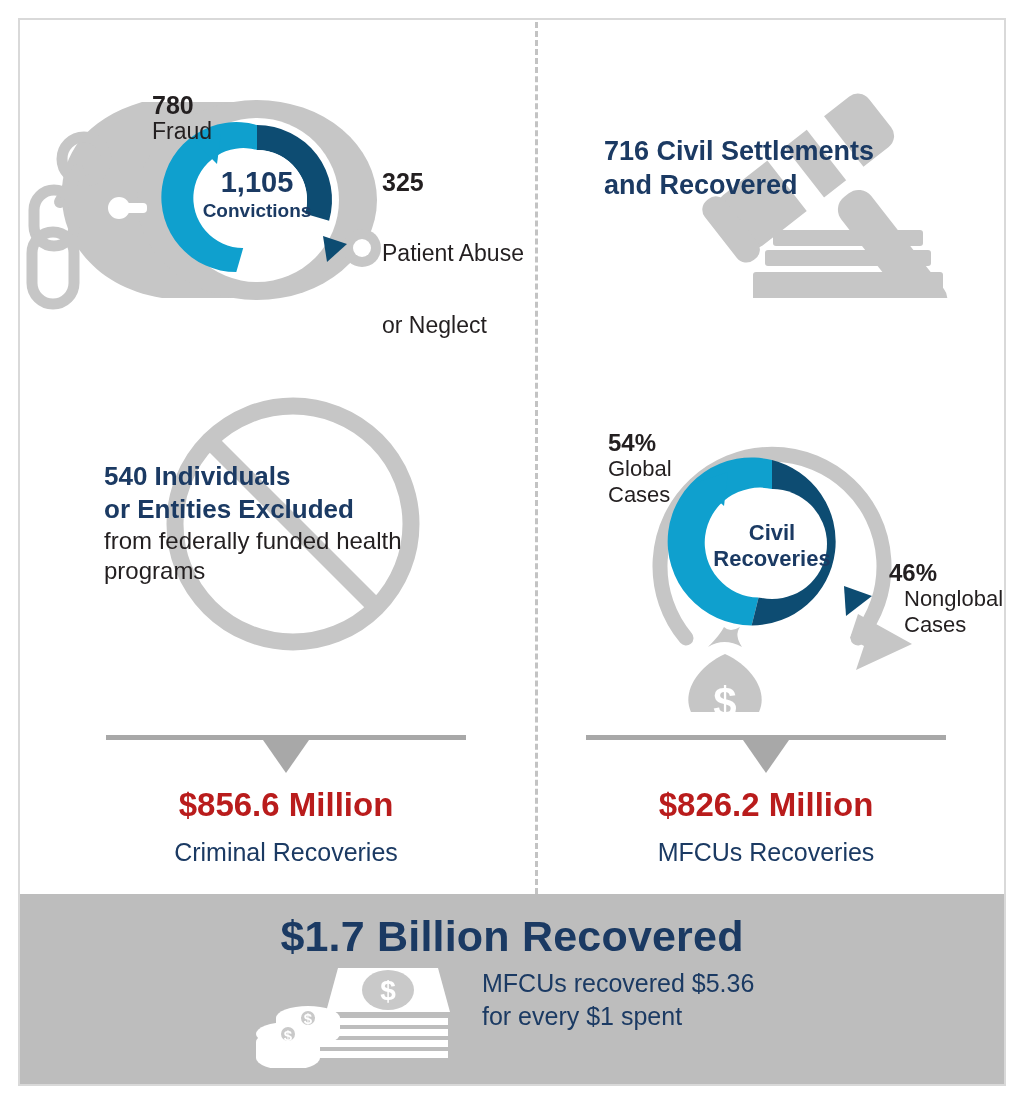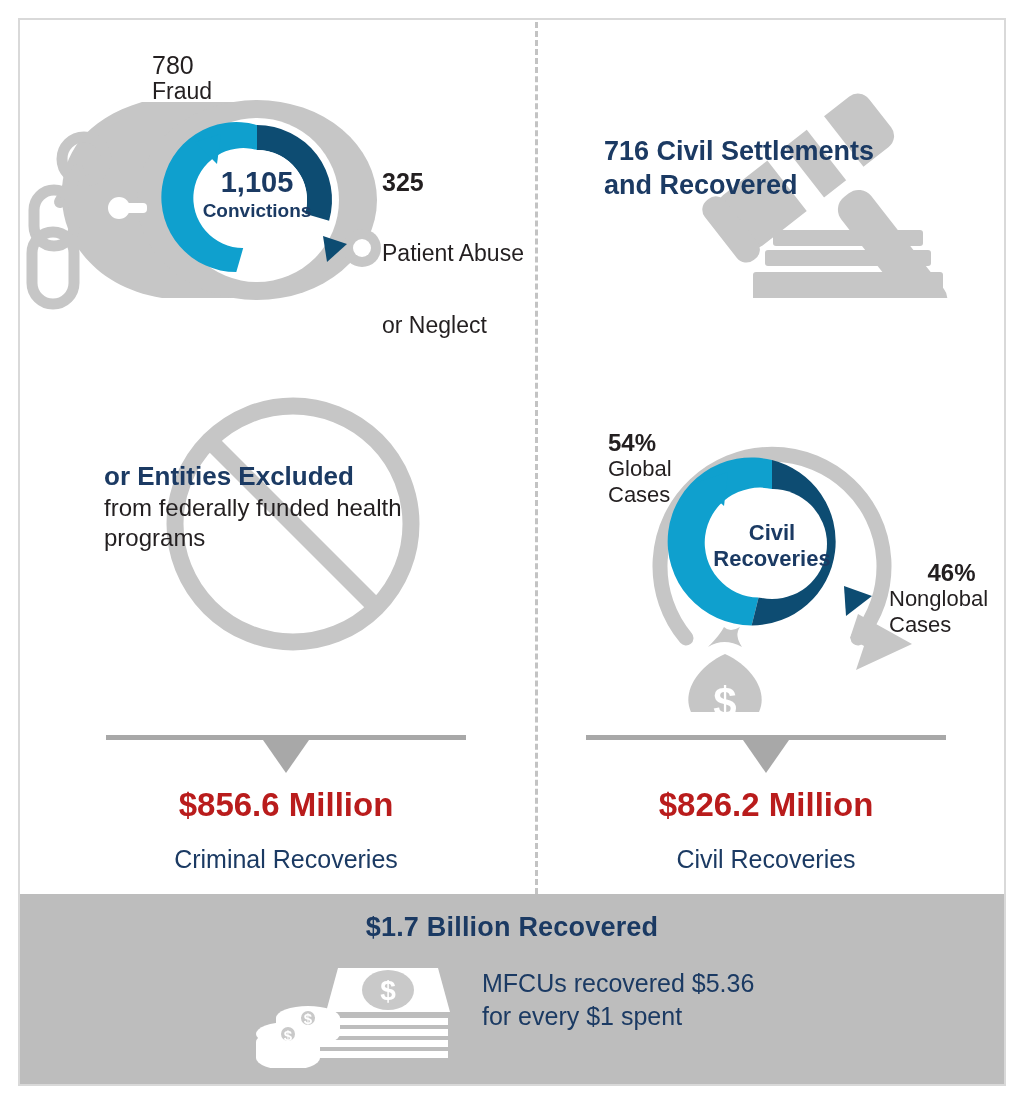"780" .tl-fraud .num { font-weight: normal -> bold; margin-top: none -> 40px }
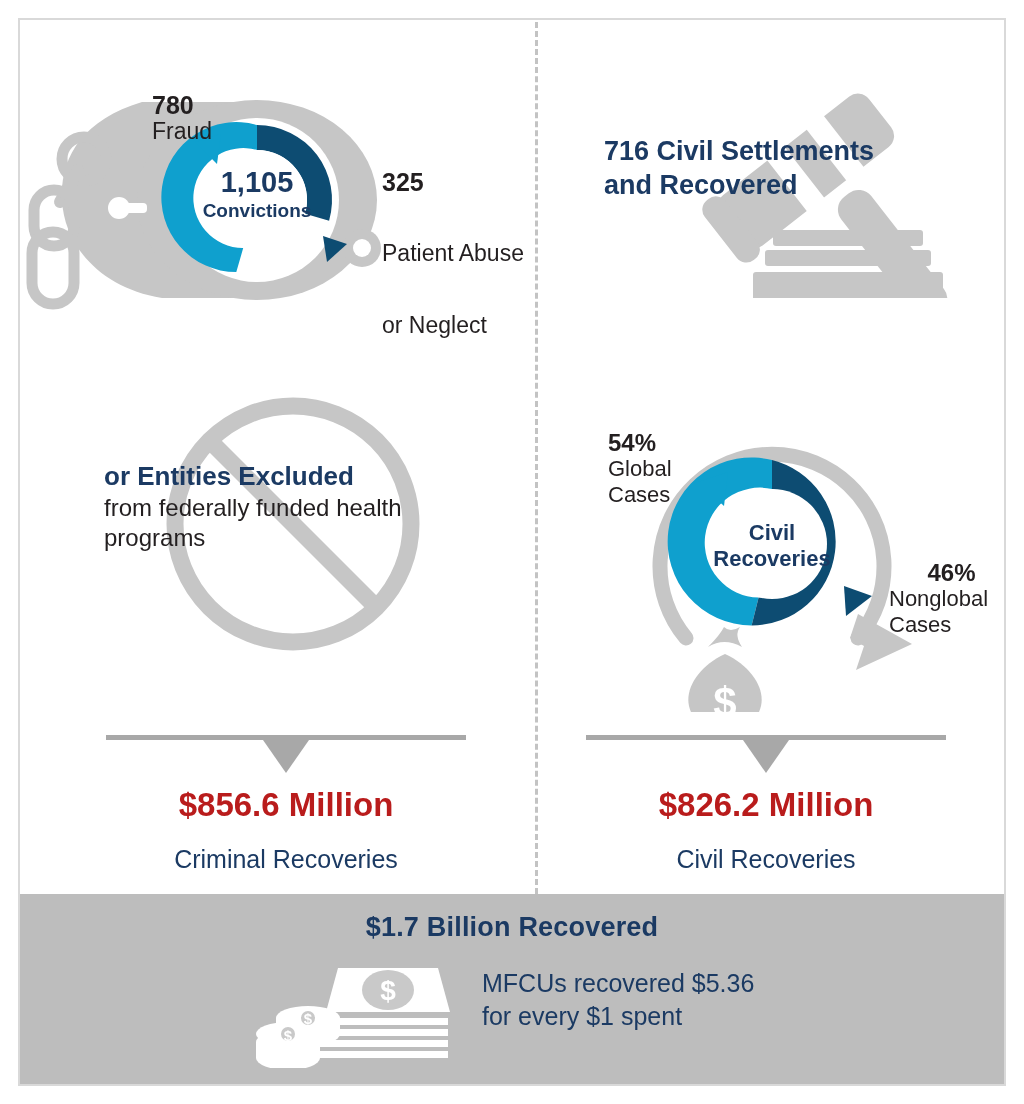"540 Individuals" span.head { html: none -> <span>540 Individuals</span> }
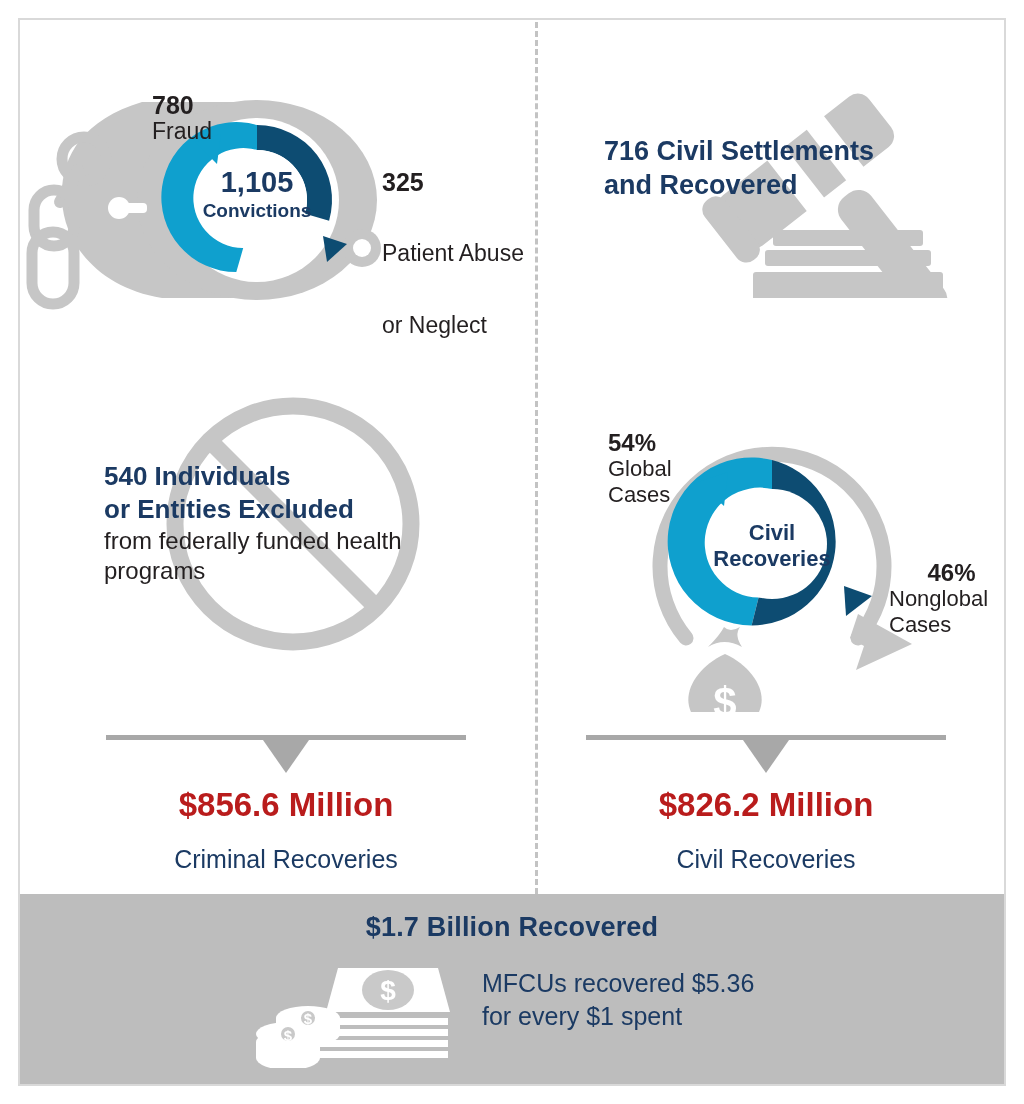"46%" .mr-nonglobal .pct { text-align: center -> none }
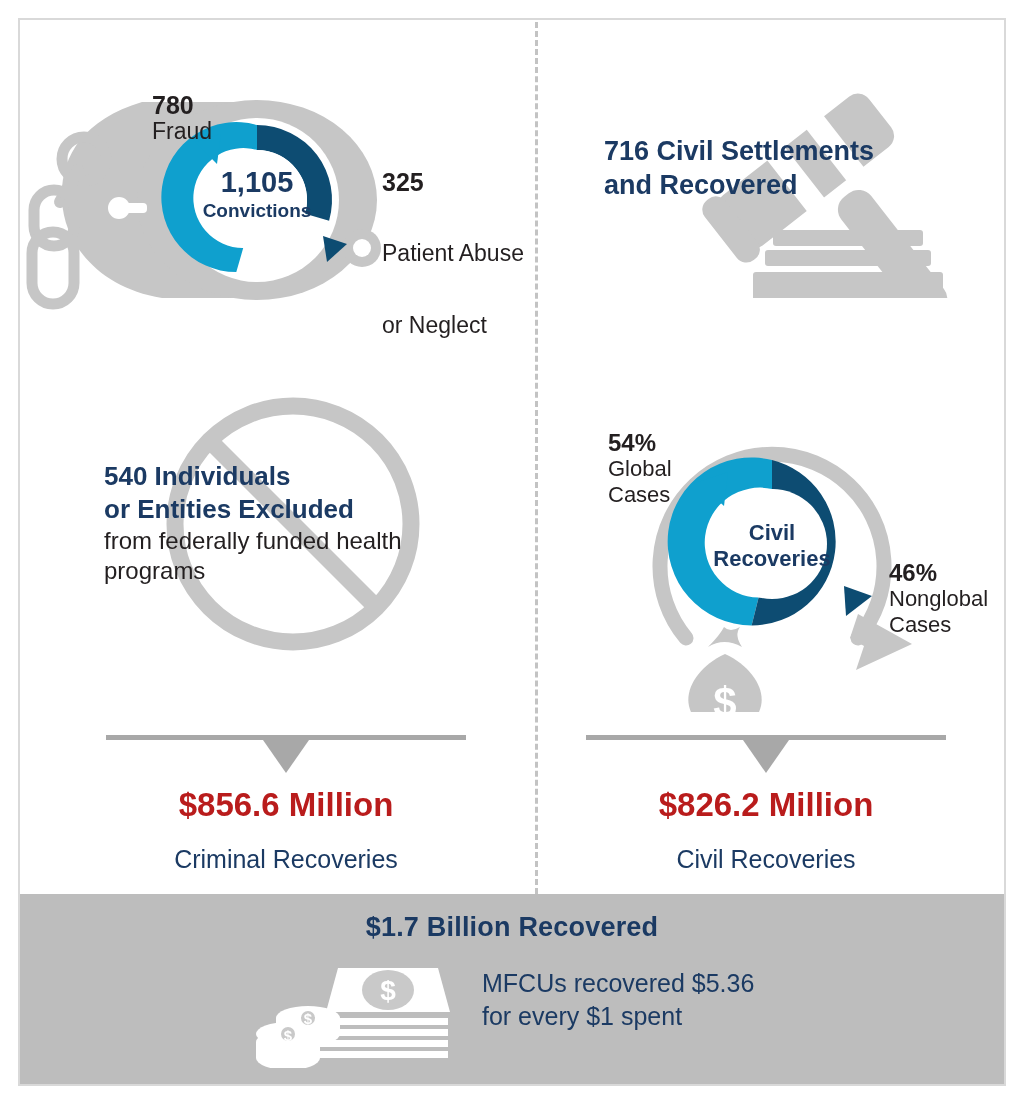"Nonglobal" .mr-nonglobal .l1, .mr-nonglobal .l2 { margin-left: none -> 15px }
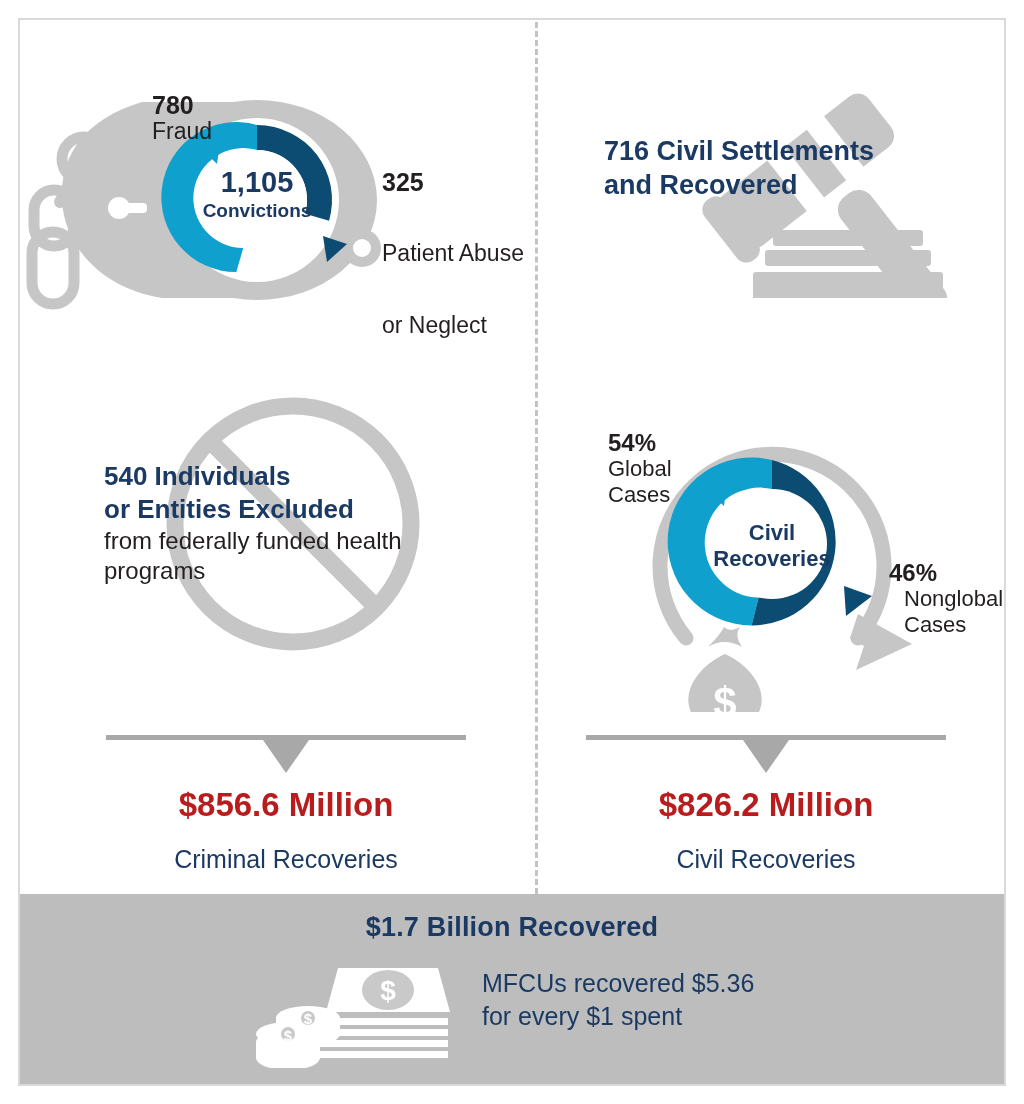"Criminal Recoveries" .total-label { margin-top: 19px -> 12px }
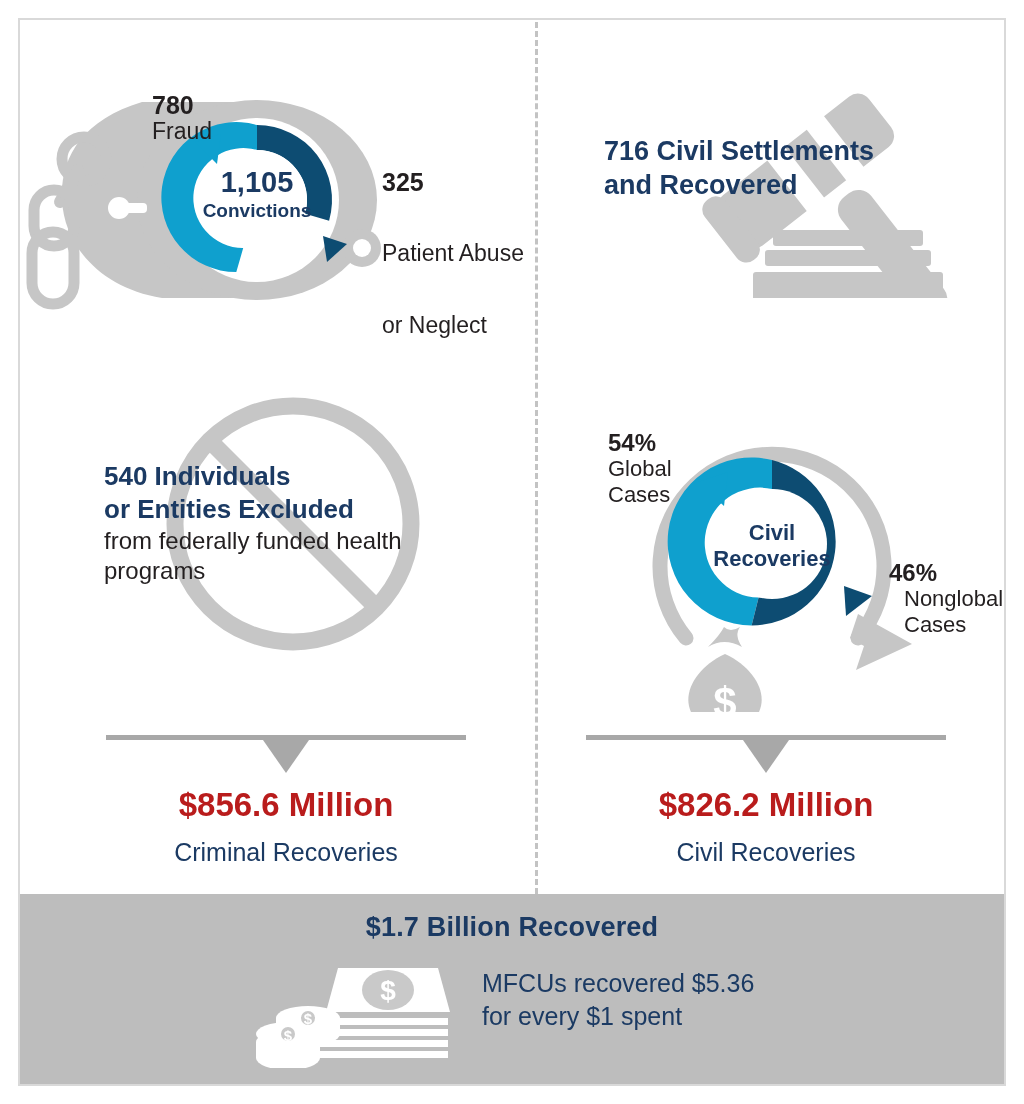"Civil Recoveries" div.total-label { text: Civil -> MFCUs }
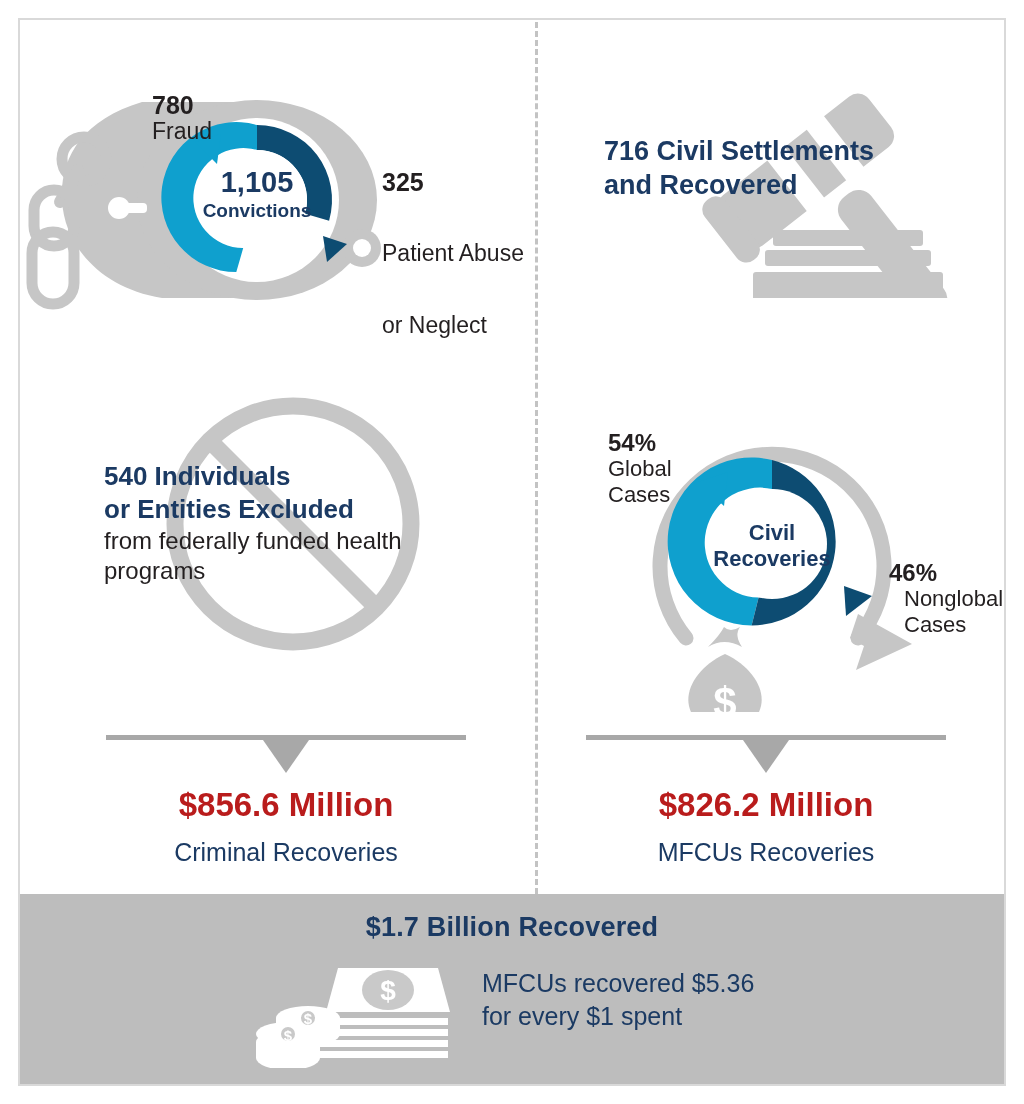"$1.7 Billion Recovered" .banner-title { font-size: 27px -> 43px }
